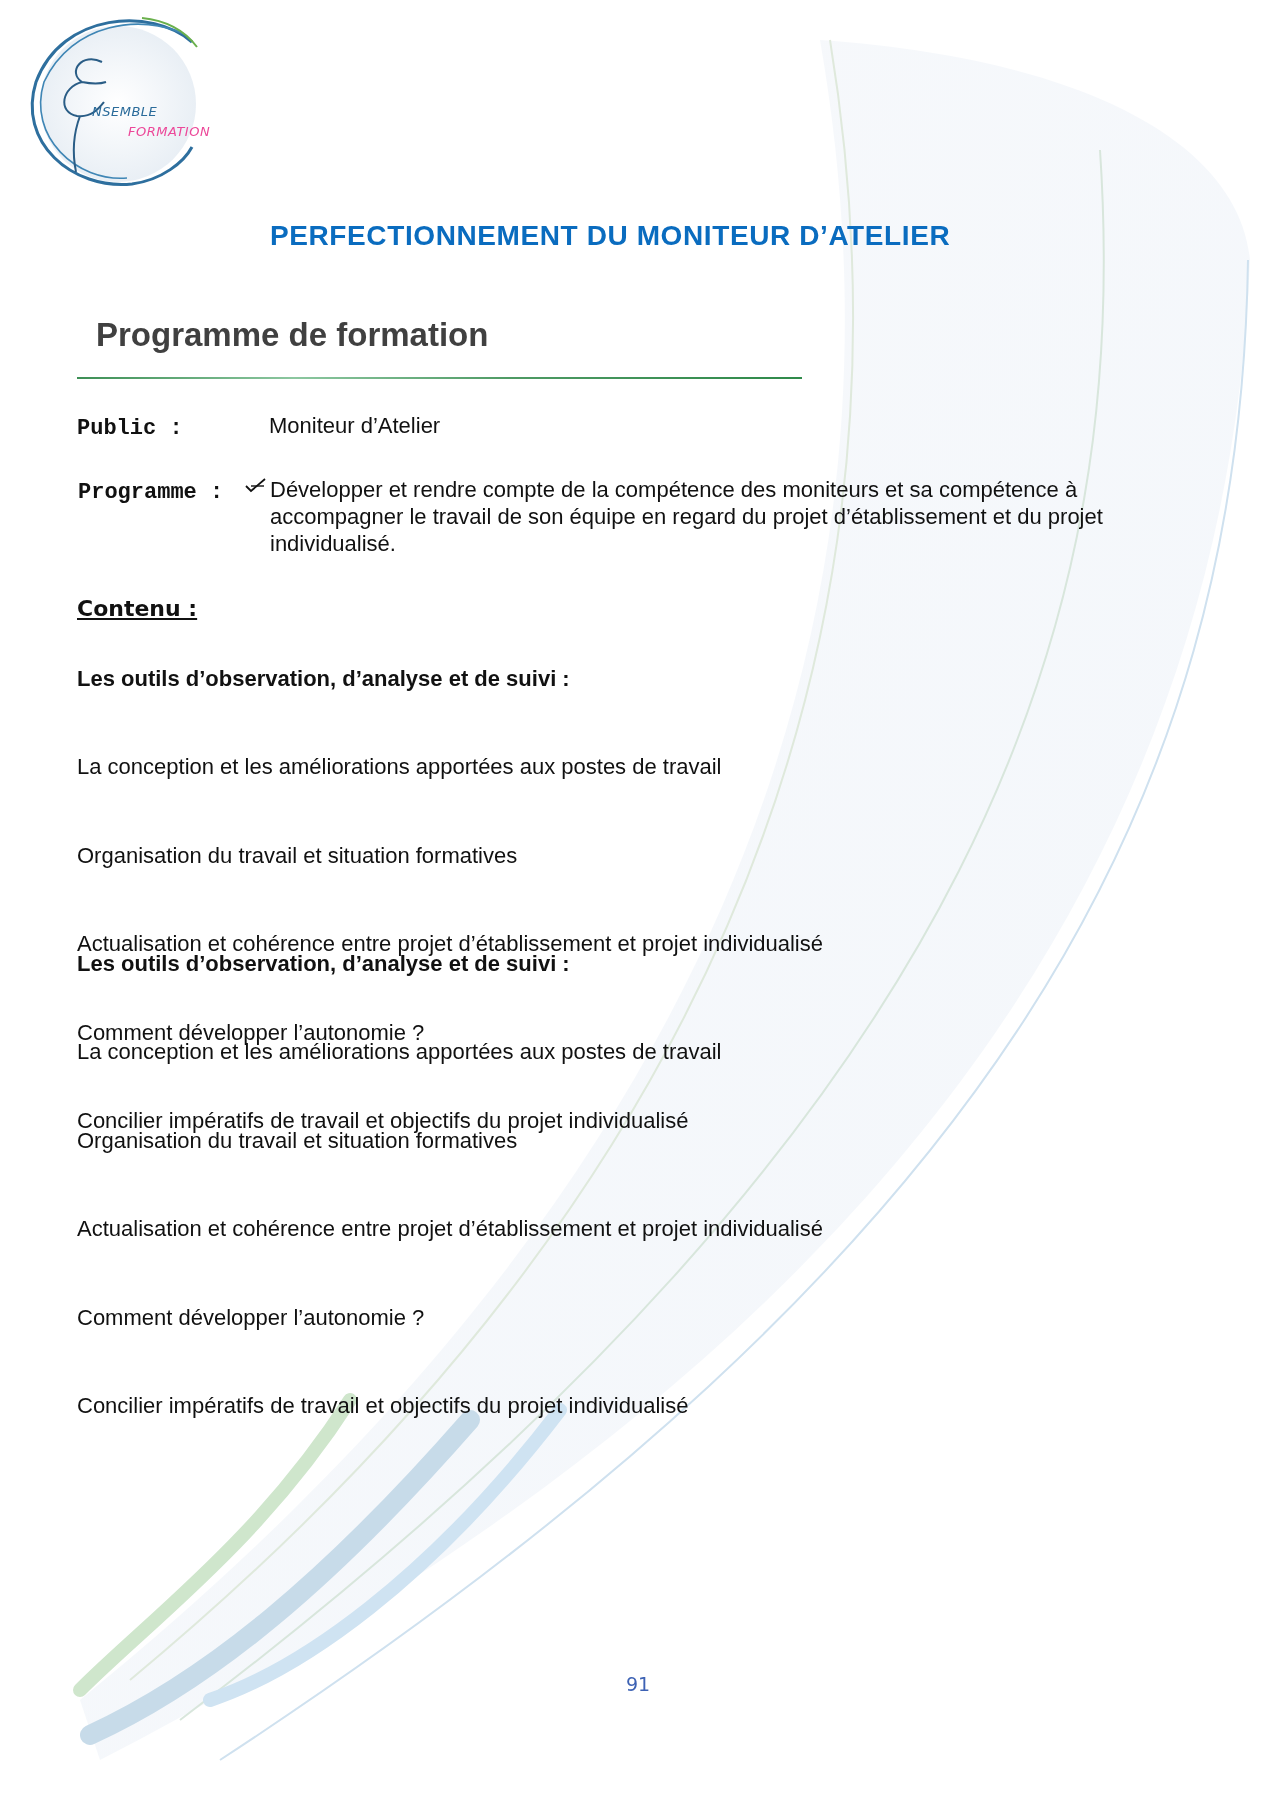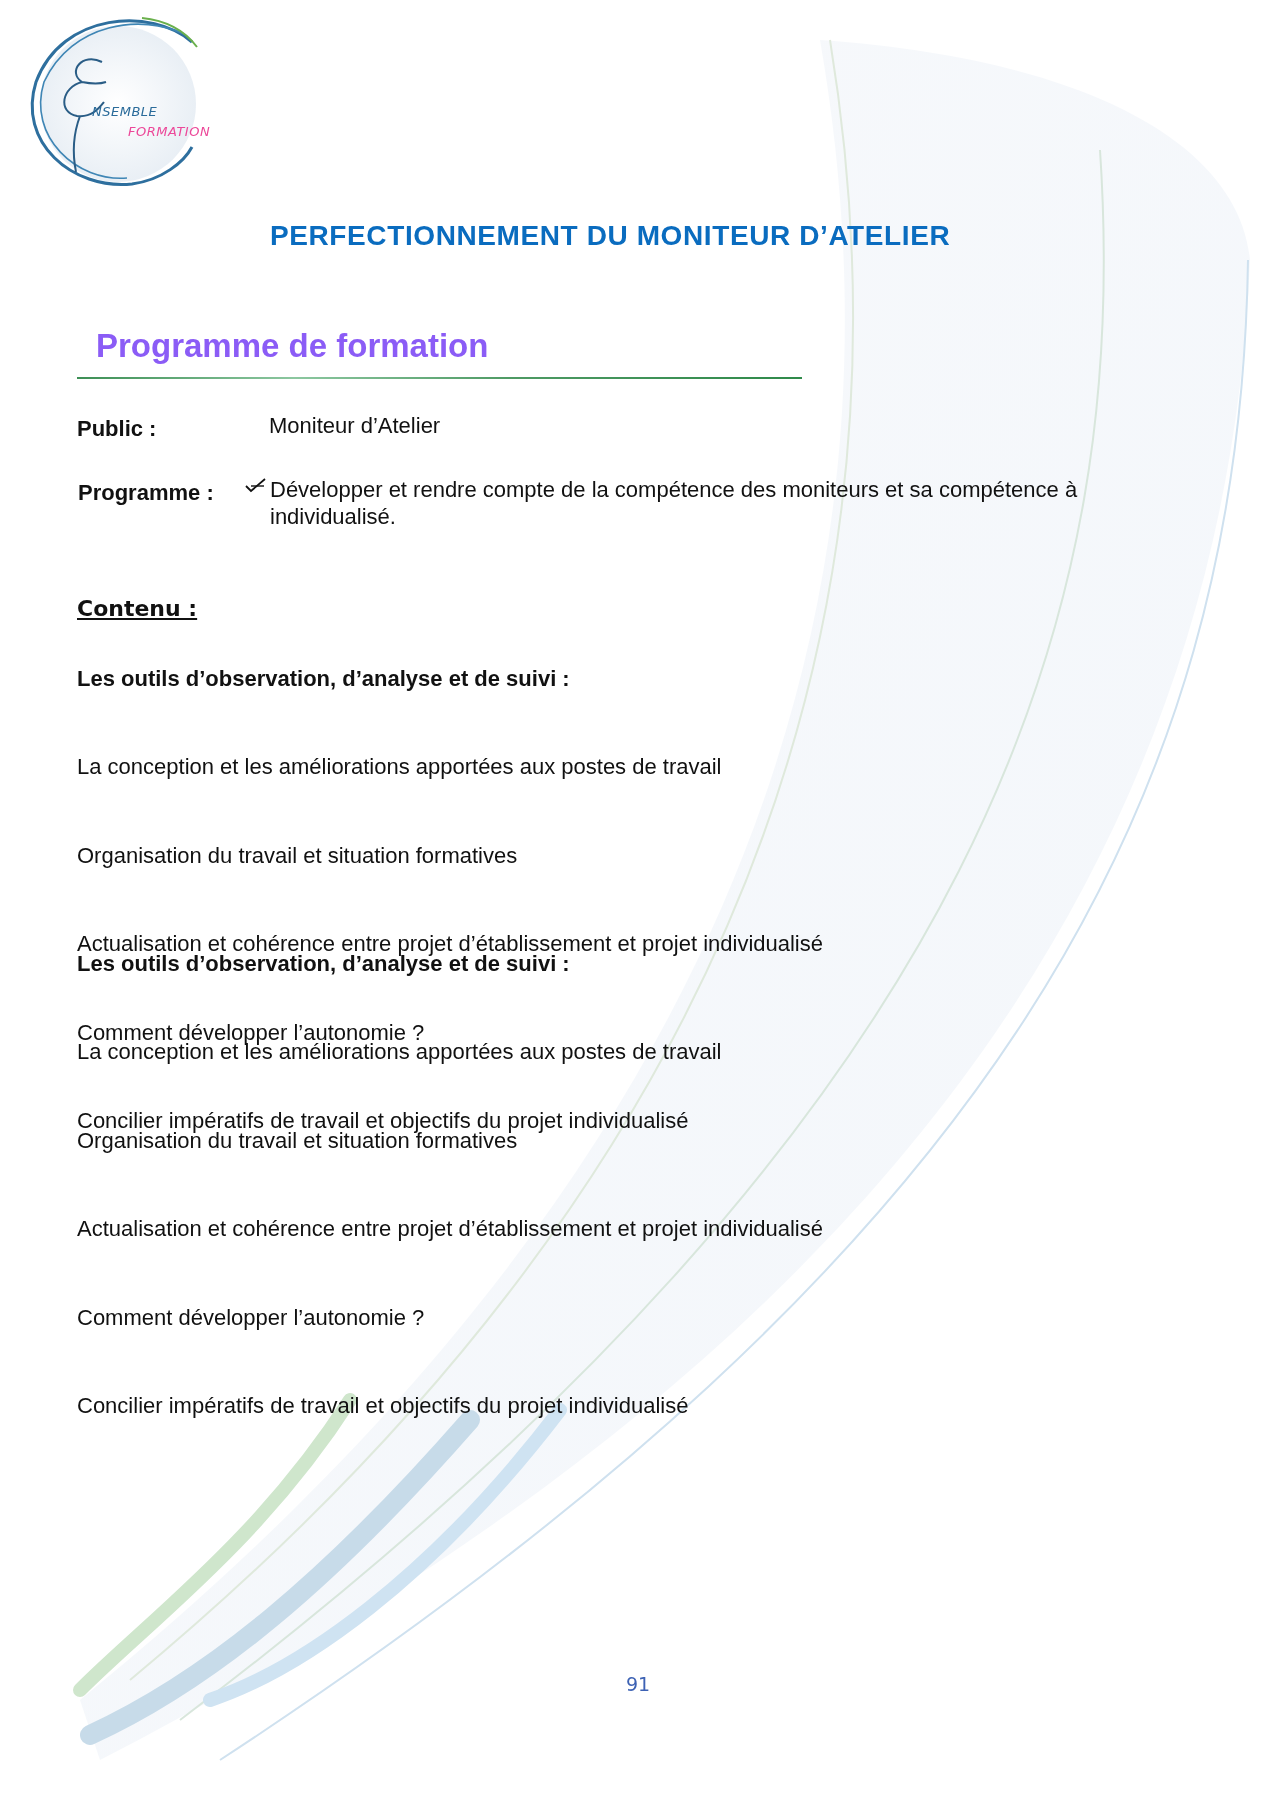"Programme de formation" .section-heading { color: #8b5cf6 -> #404040; top: 327px -> 316px }
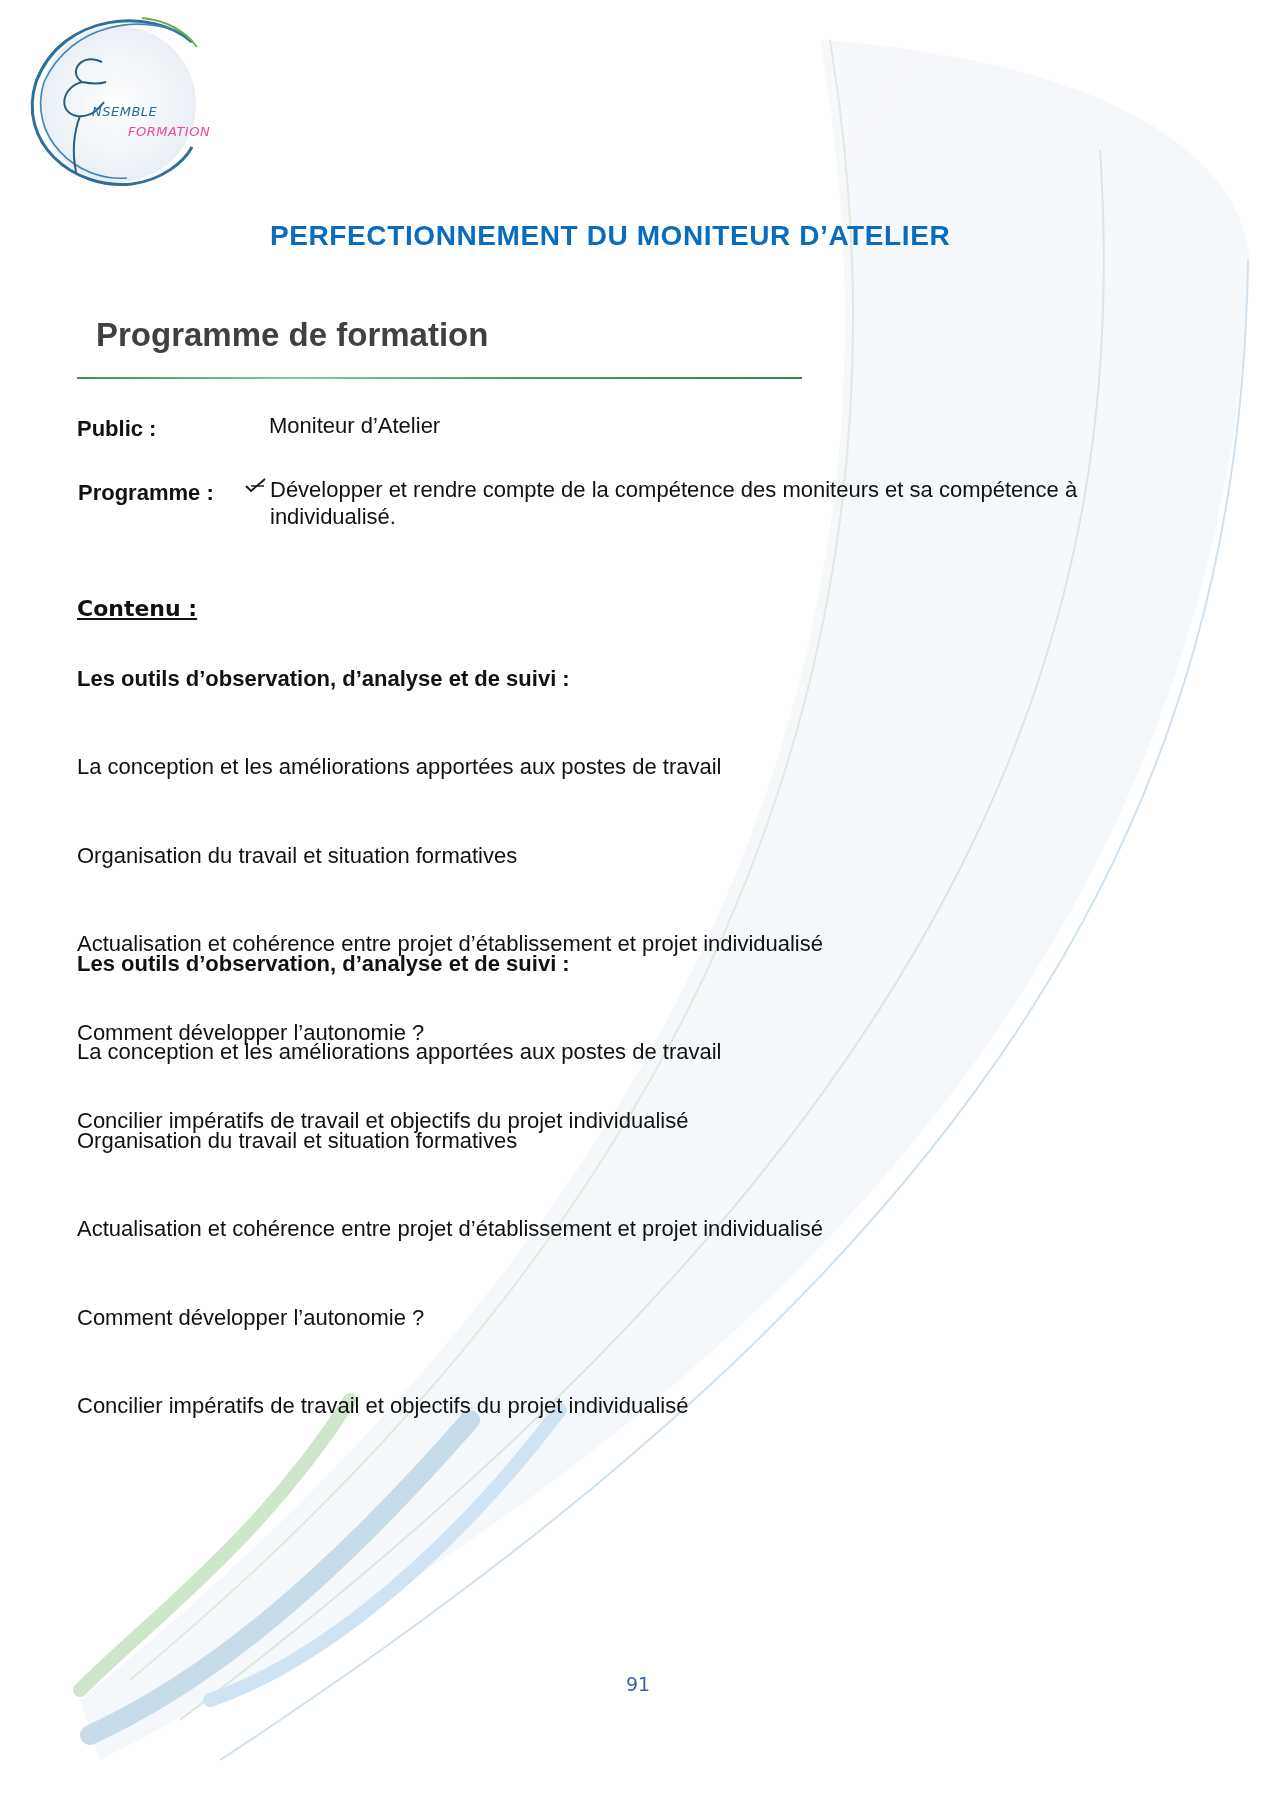"Public :" .field-label { font-family: Liberation Sans, sans-serif -> Liberation Mono, monospace }
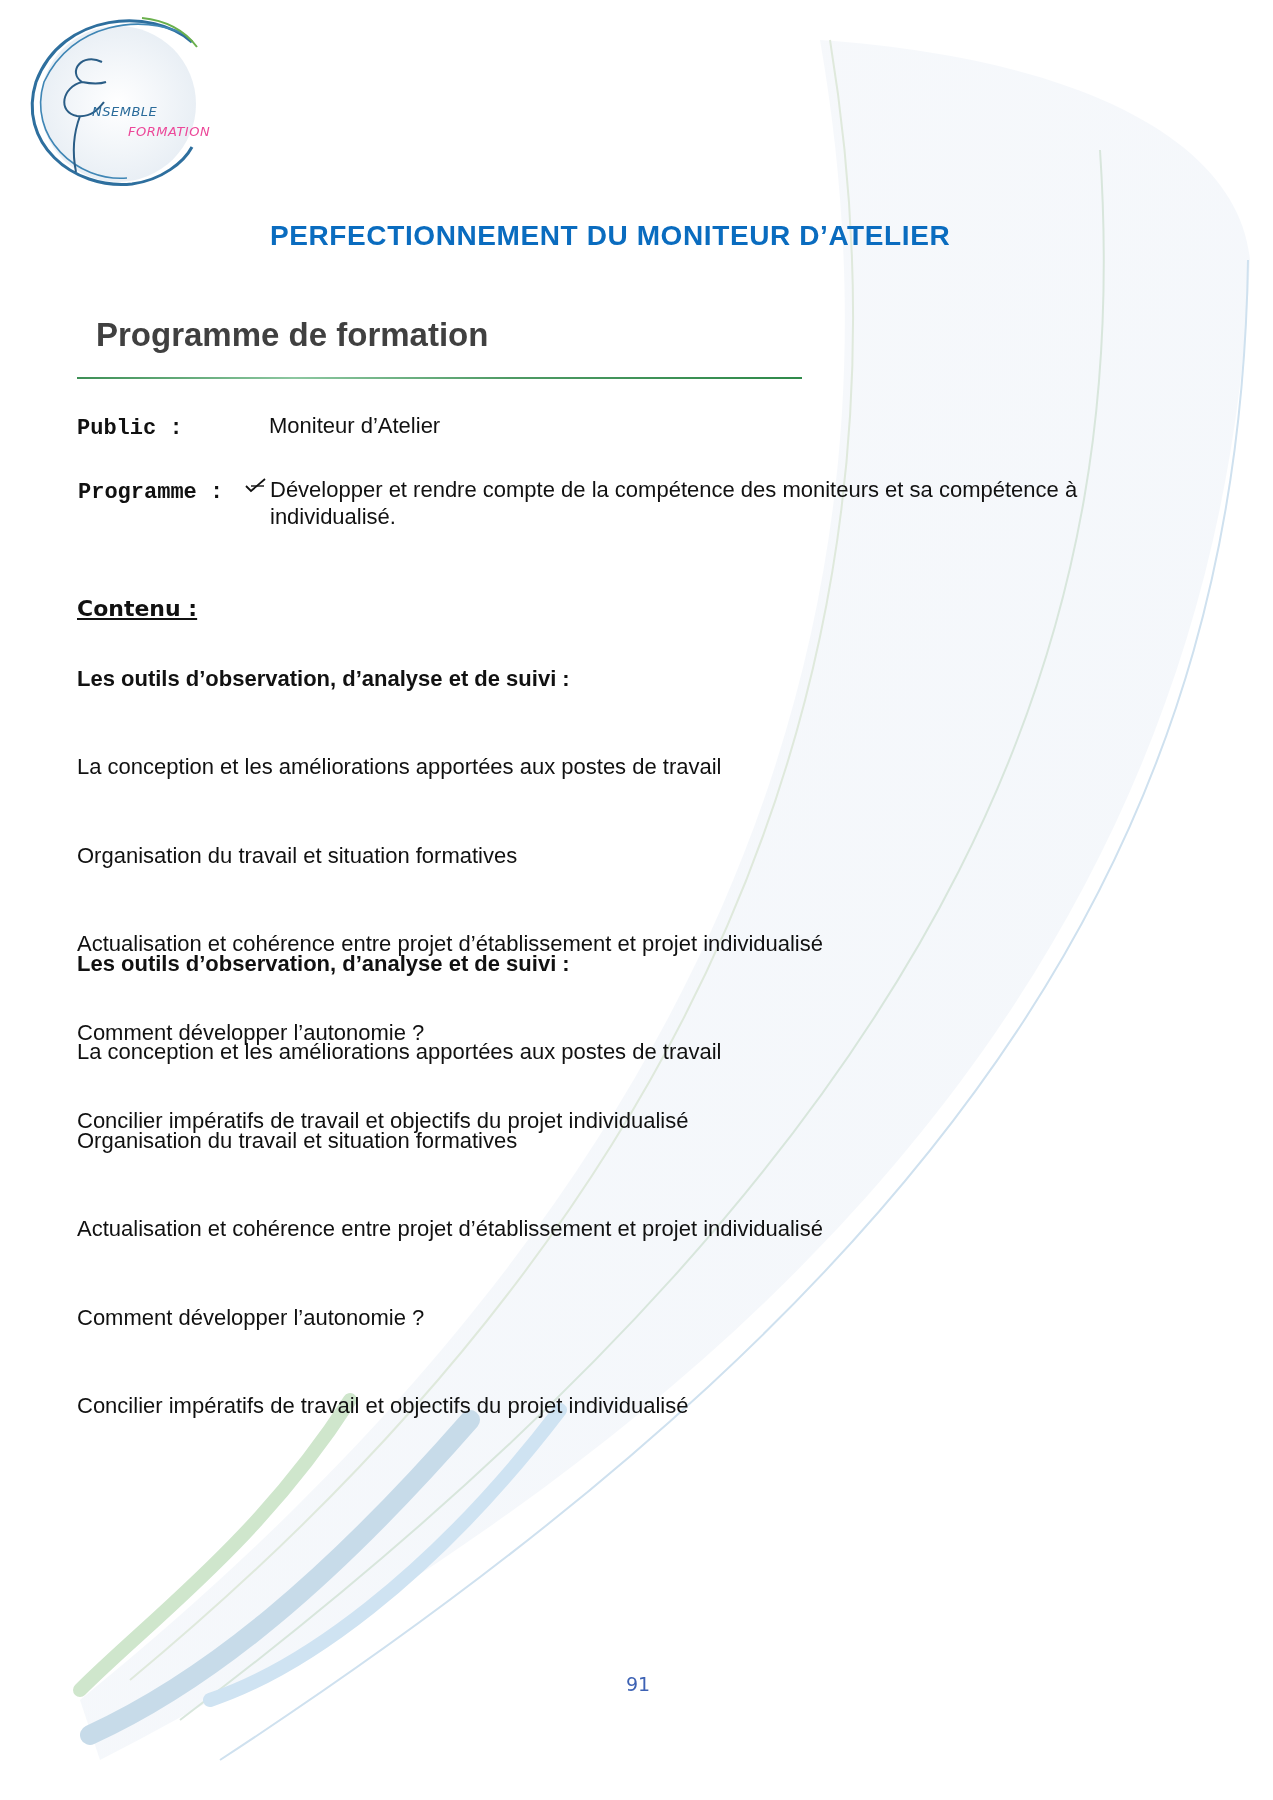"accompagner le travail de son" div { html: none -> <div>accompagner le travail de son équipe en regard du projet d’établissement et du projet</div> }
